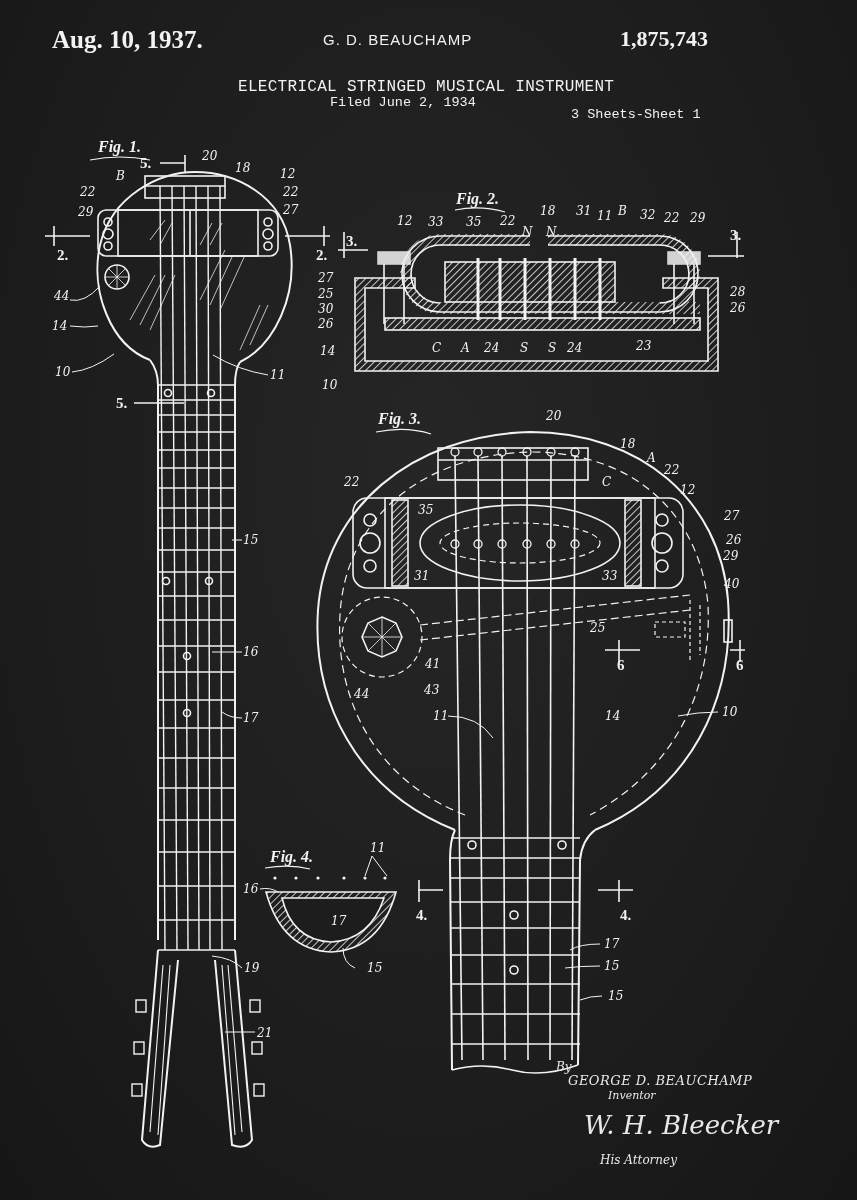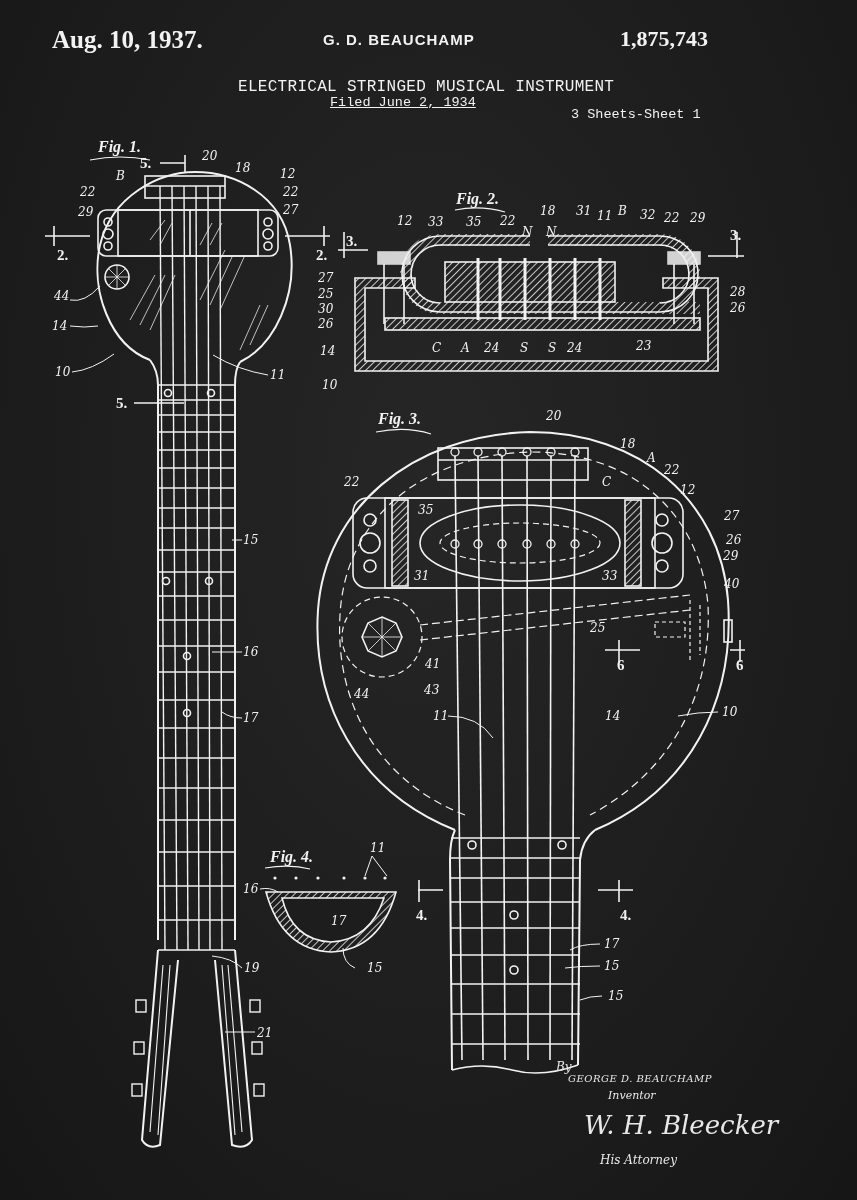"G. D. BEAUCHAMP" .inventor { font-weight: bold -> normal }
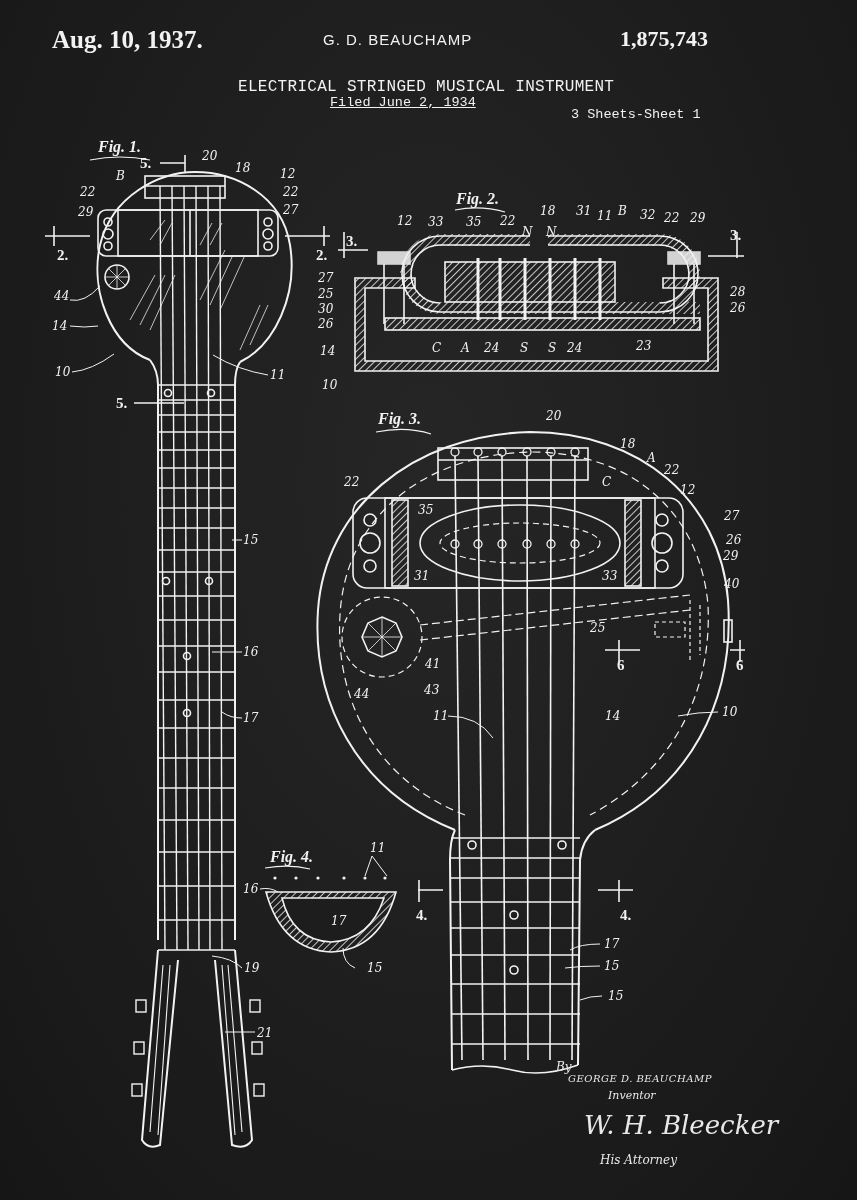"Filed June 2, 1934" .filed { text-decoration: underline -> none }
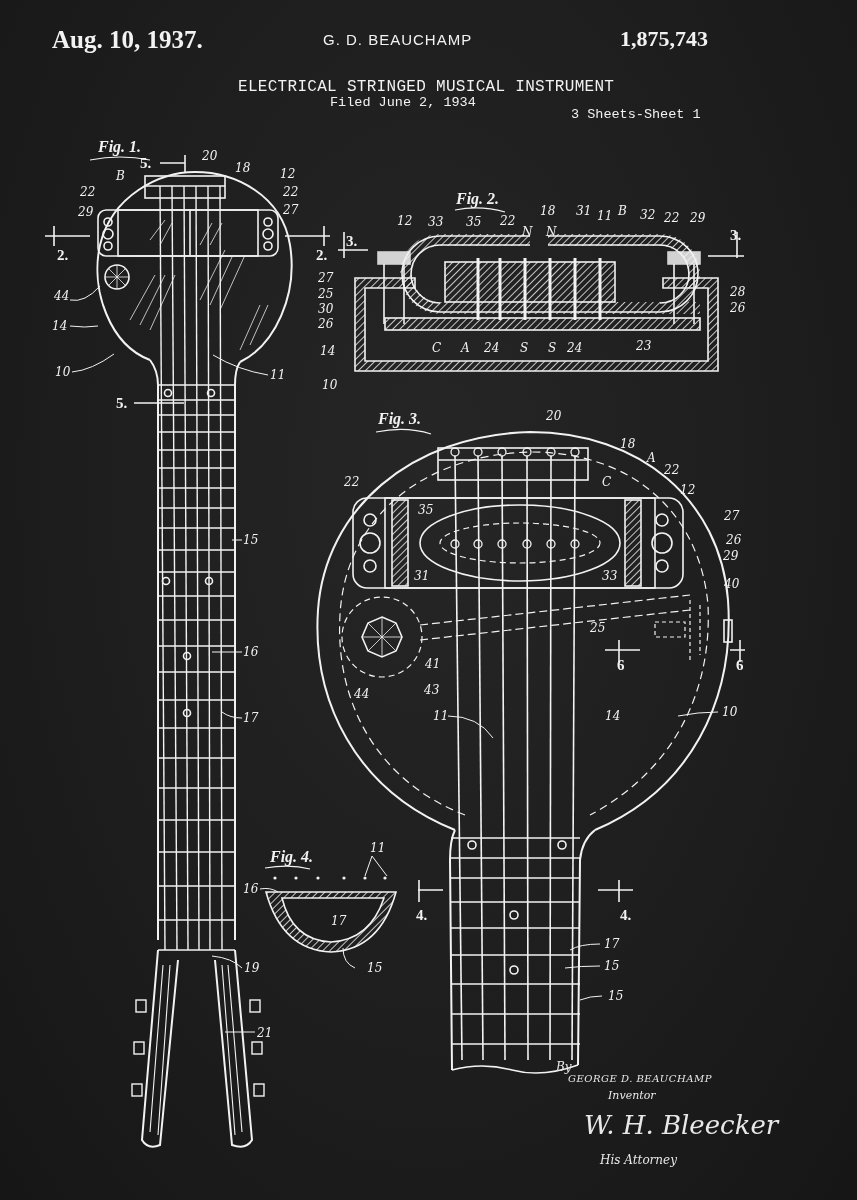"GEORGE D. BEAUCHAMP" div.sig { font-size: 10px -> 13px }
